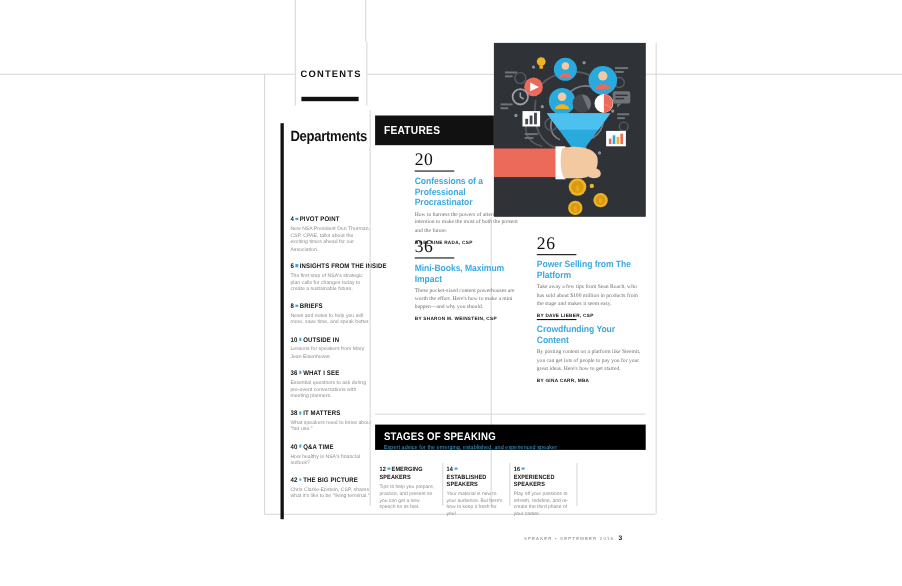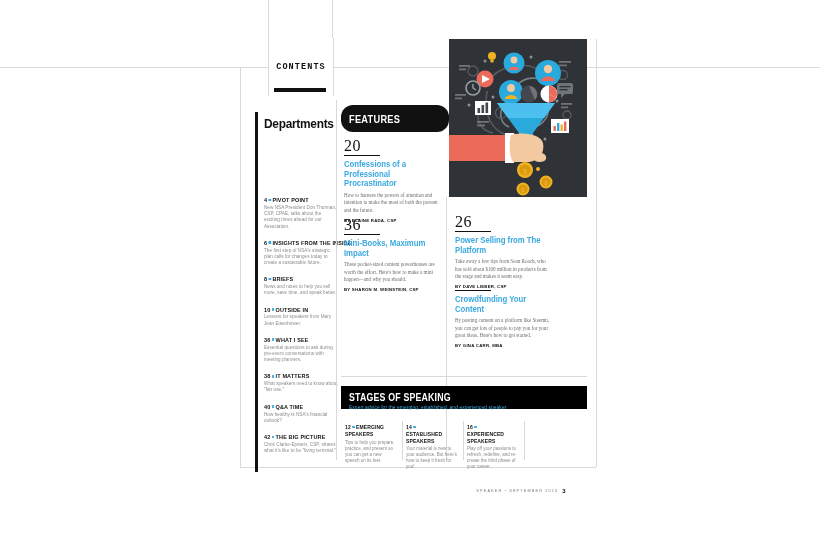"CONTENTS" .contents-label { font-family: Liberation Mono, monospace -> Liberation Sans, sans-serif }
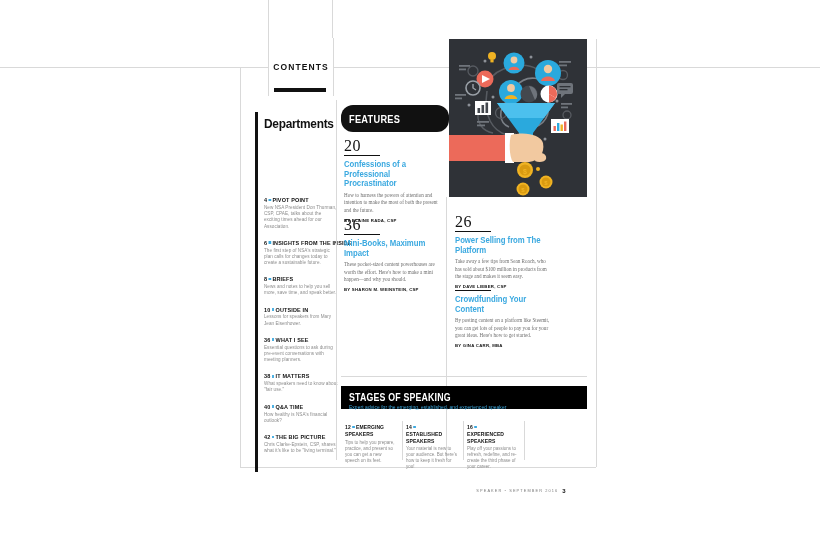"FEATURES" .features-hdr { border-radius: 12px -> none }
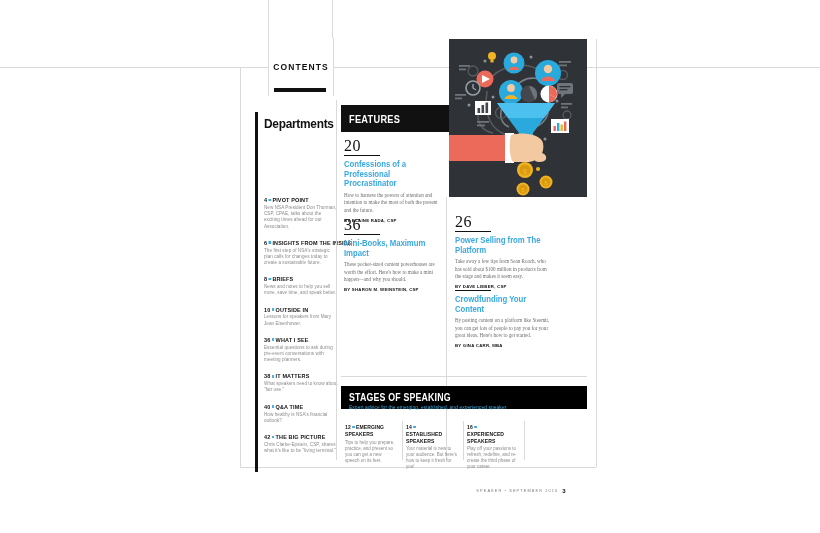"20" .feat { margin-left: none -> 33px }
